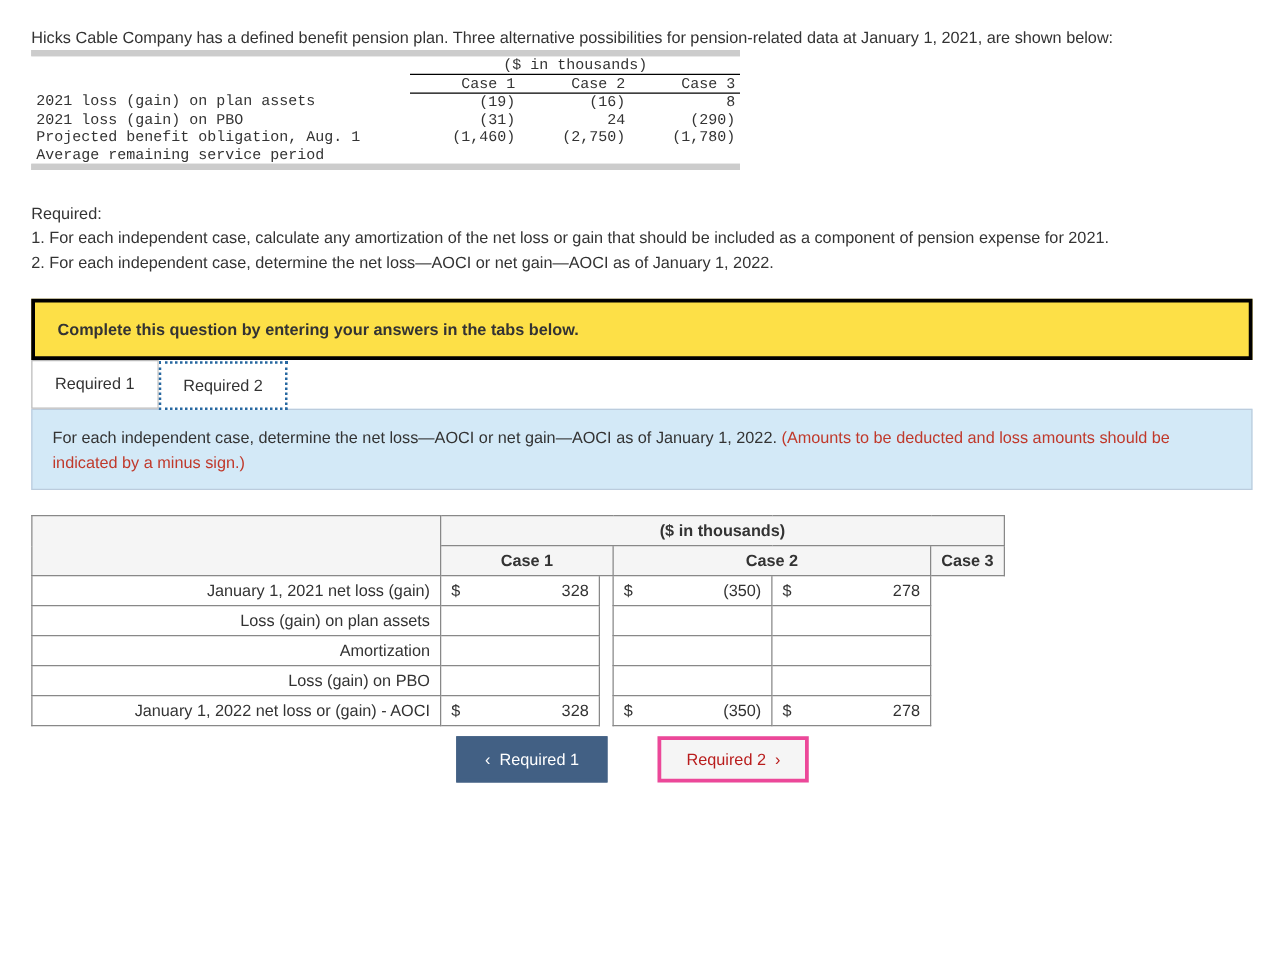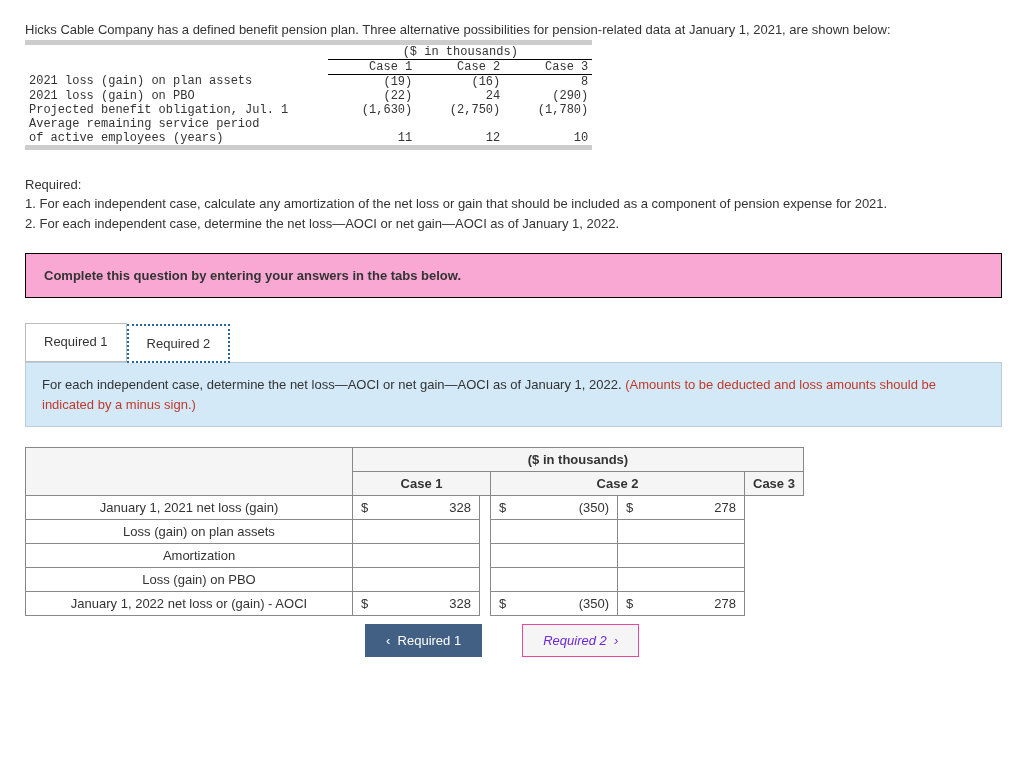"(22)" td.num { text: 22 -> 31 }
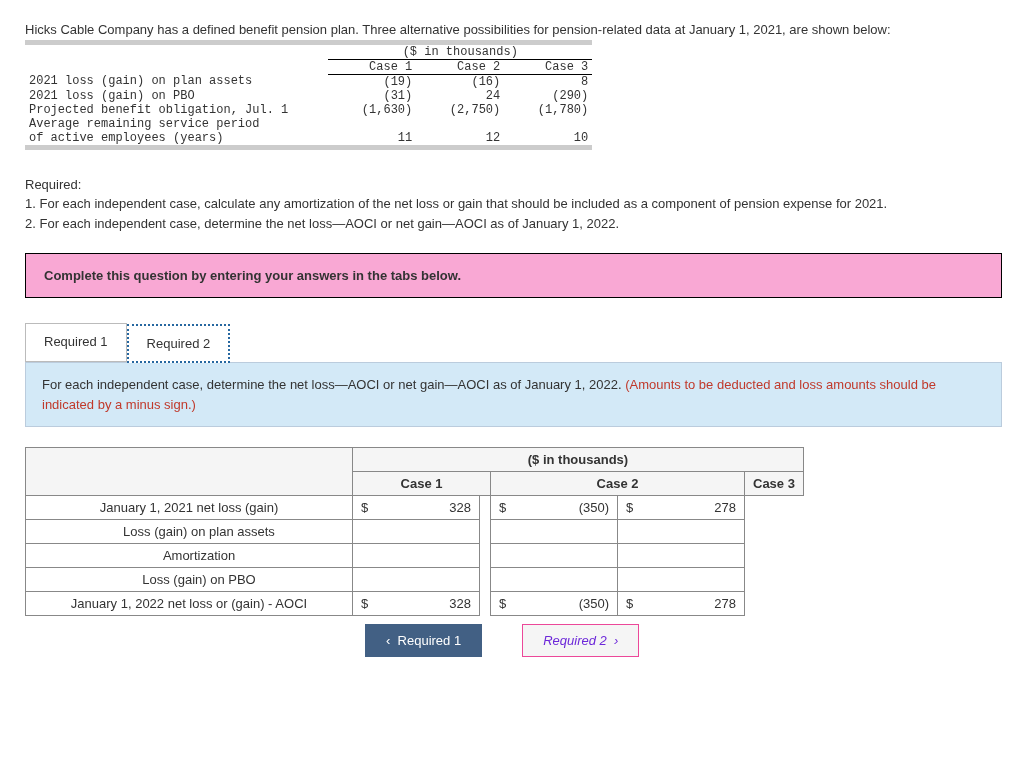"Projected benefit obligation, Jul. 1" td.lbl { text: Jul -> Aug }
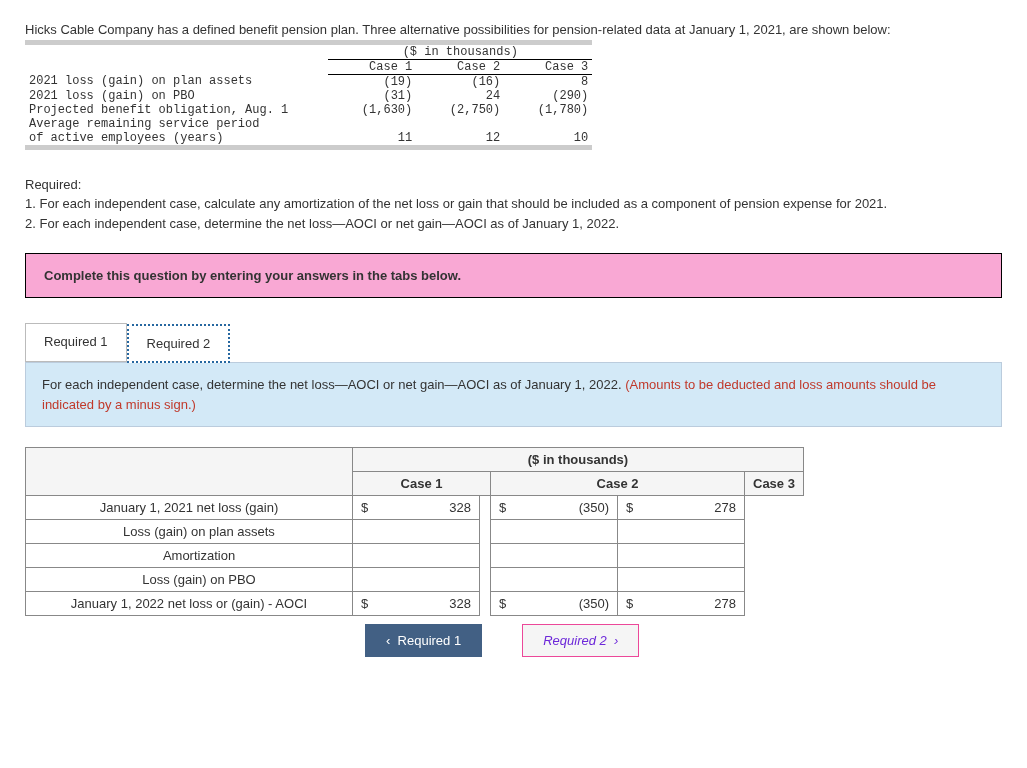"(1,630)" td.num { text: 1,630 -> 1,460 }
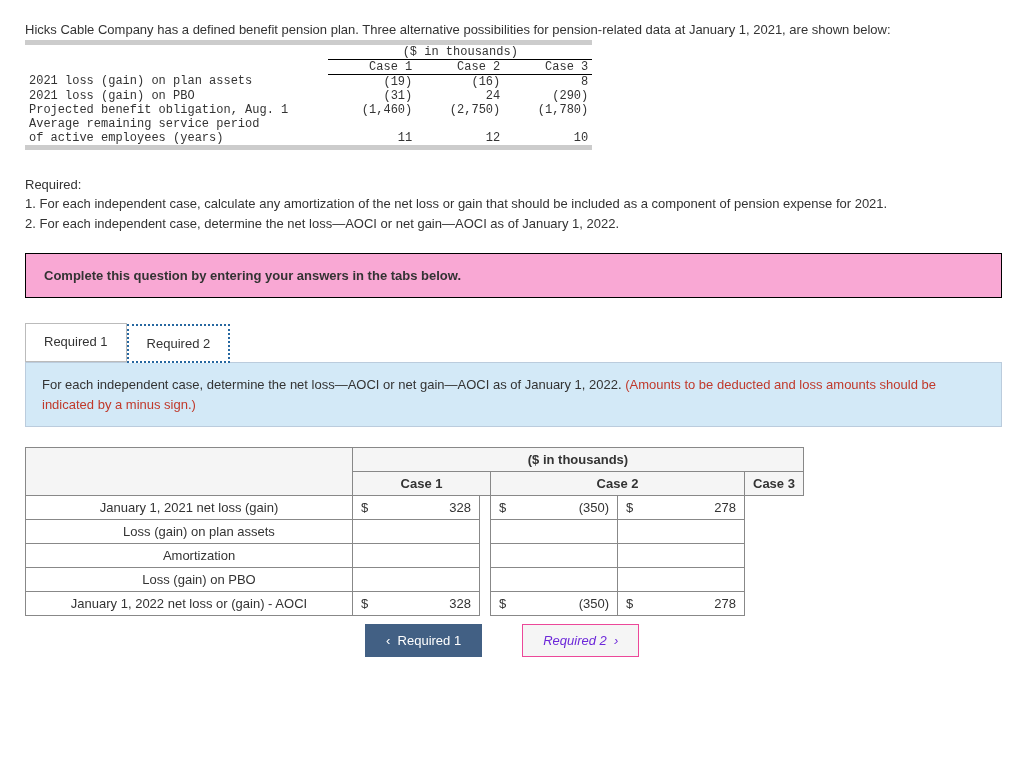"of active employees (years)" tr { html: <tr> <td>of active employees (years)</td> <td>11</td> <td>12</td> <td>10</td> </tr> -> none }
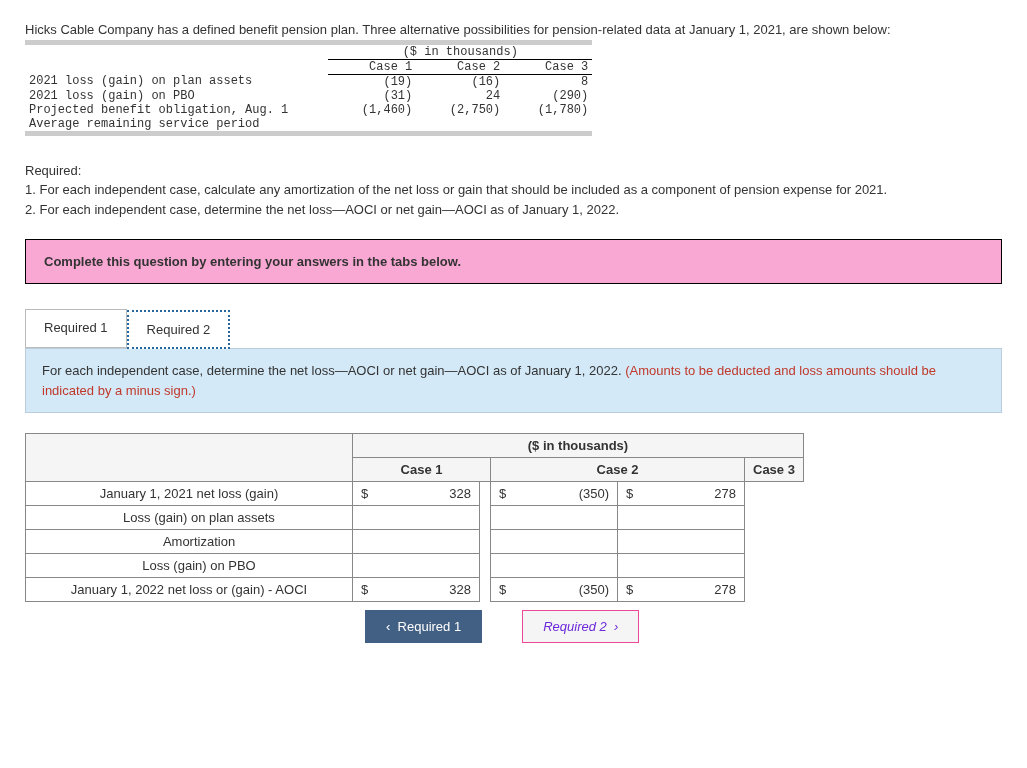"Complete this question by entering" .instr-box { background: #f9a8d4 -> #fde047; border: 1px solid #000000 -> 3px solid #000000; margin-bottom: 25px -> none }
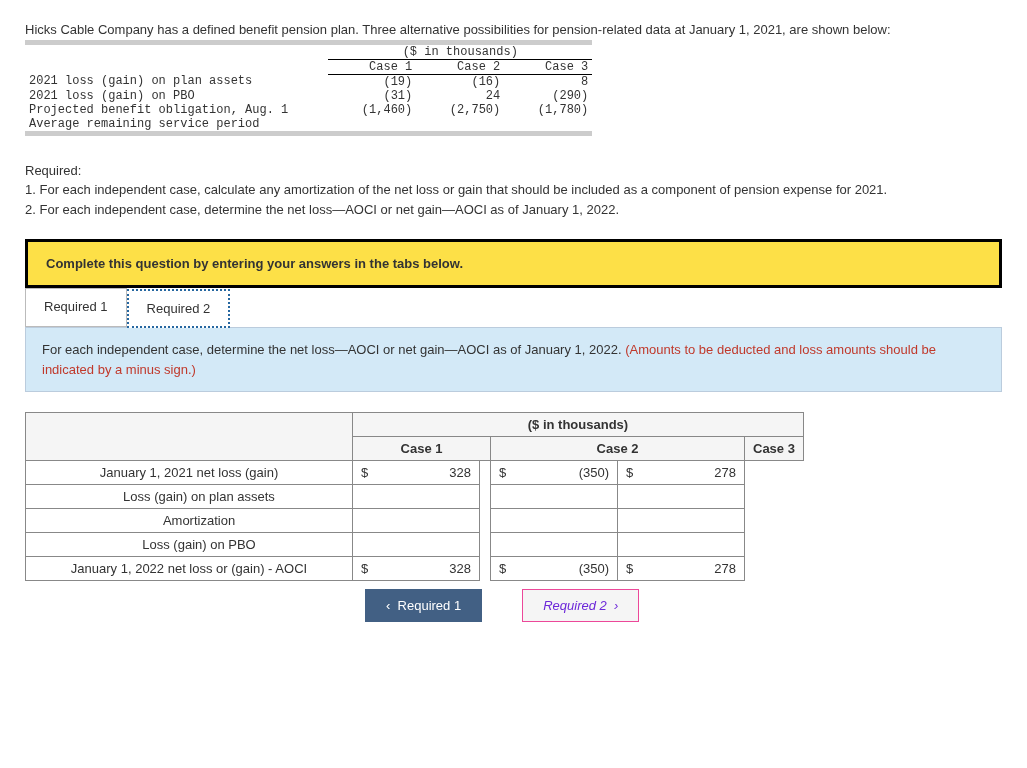"January 1, 2021 net loss" .answer-table .row-label { text-align: center -> right }
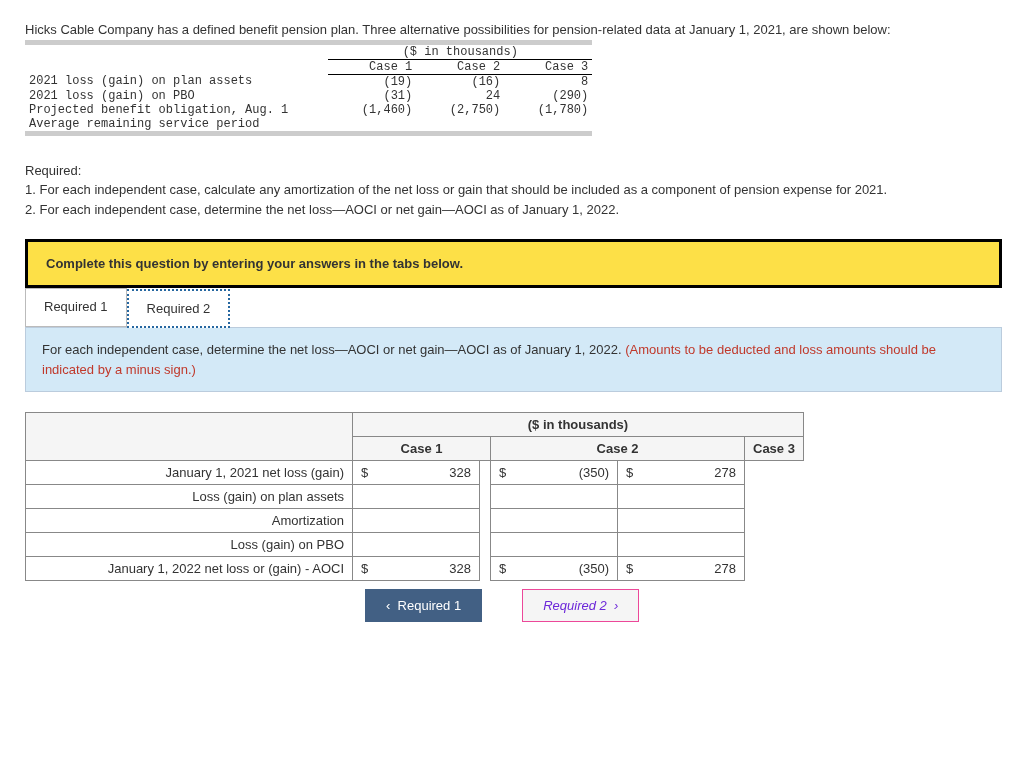"‹ Required 1" .nav-btn { border: 1px solid #ec4899 -> 3px solid #ec4899 }
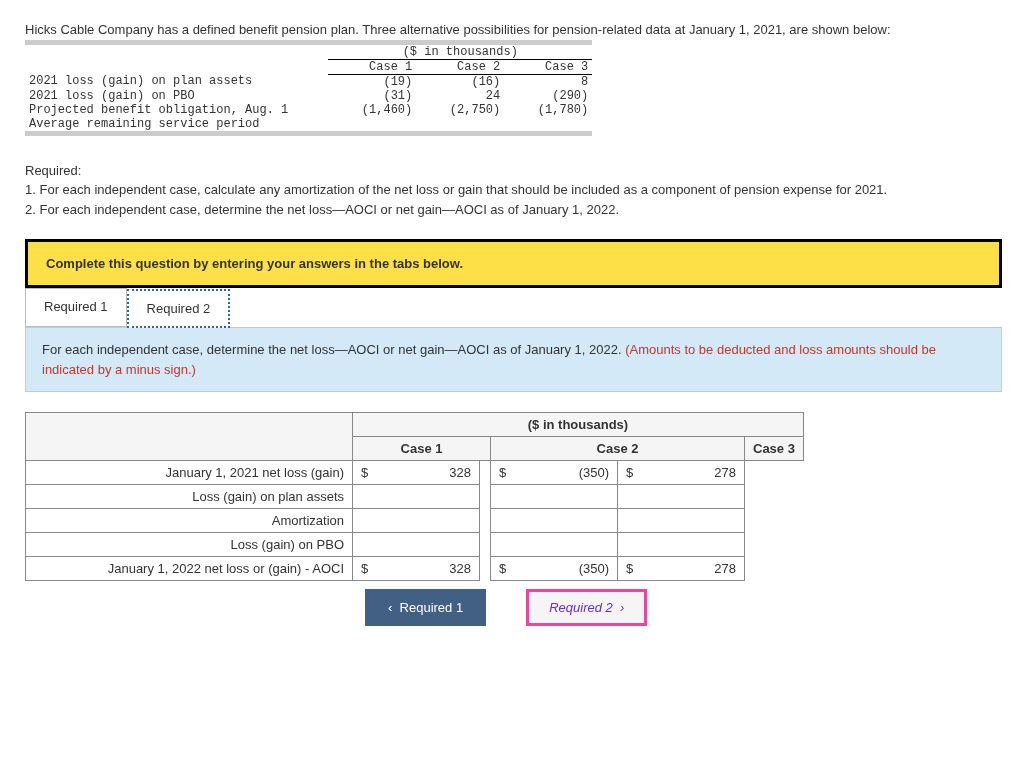"Required 2 ›" .nav-next { color: #6d28d9 -> #b91c1c; font-style: italic -> none }
